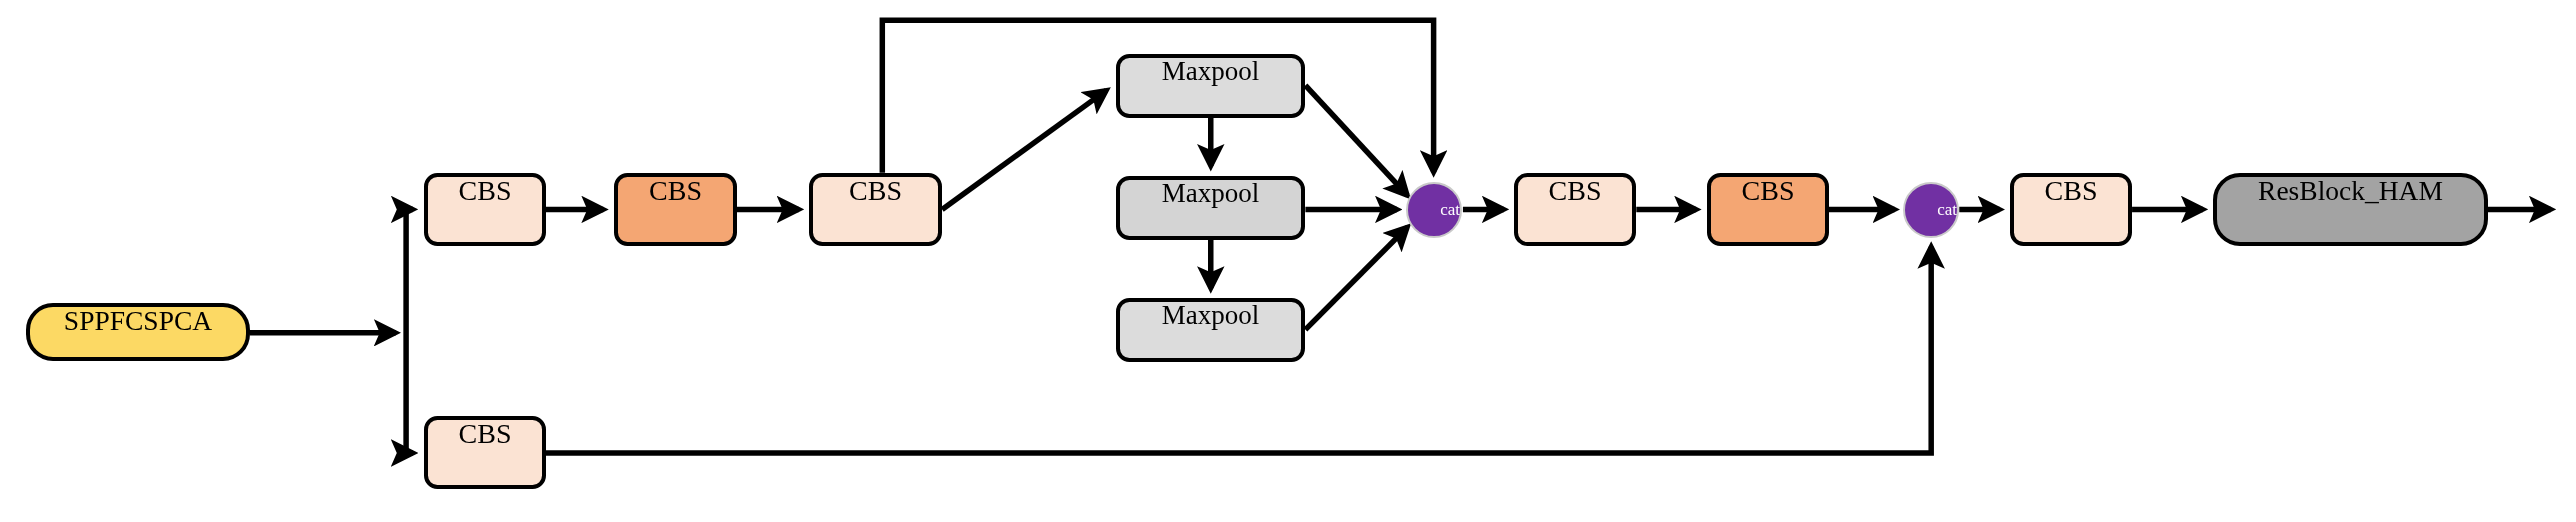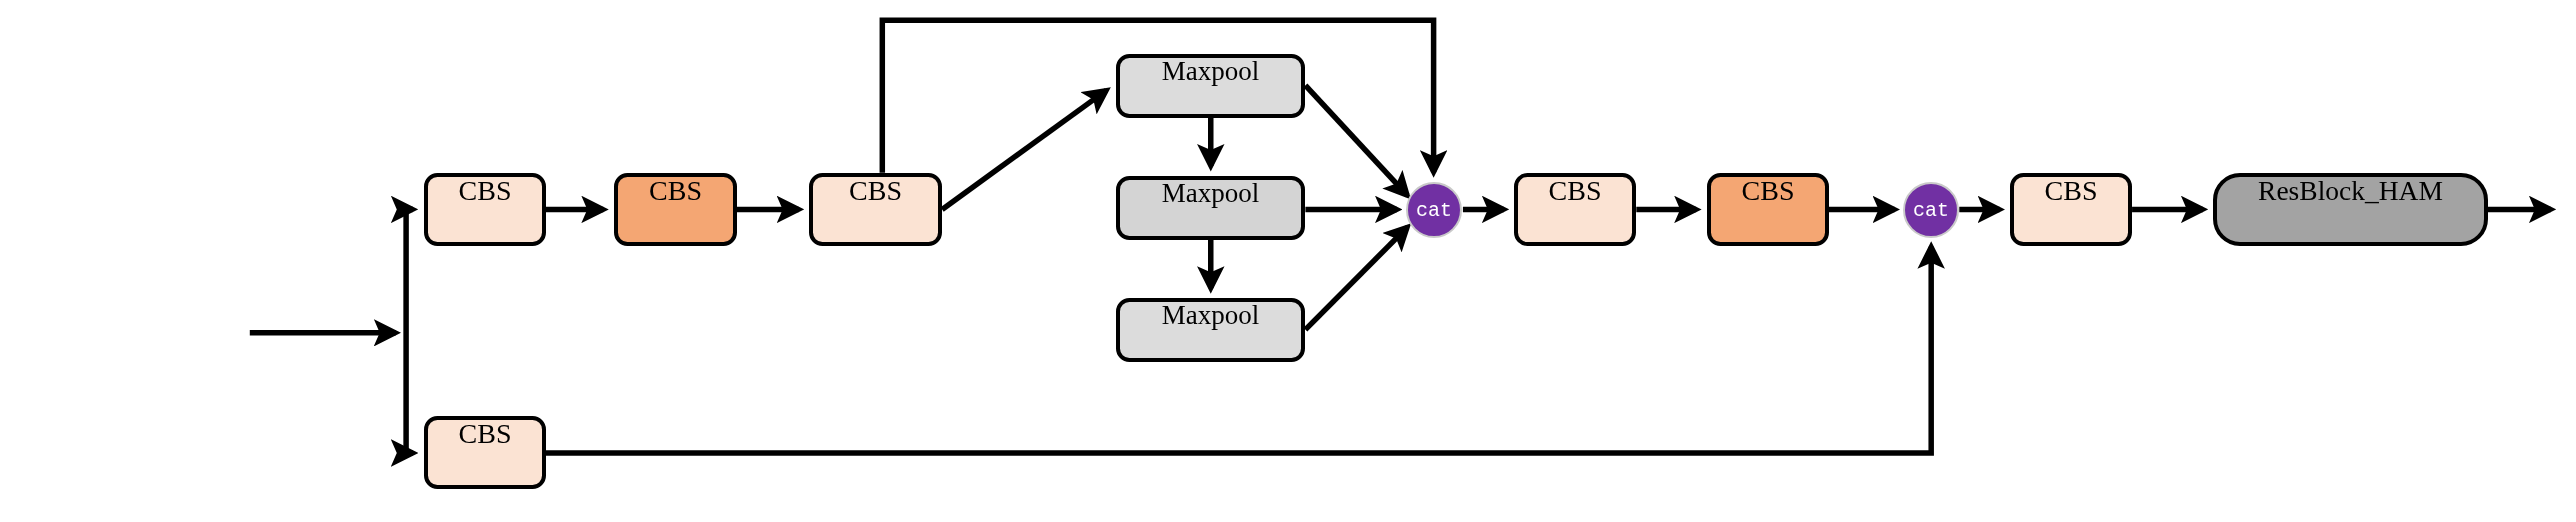"cat" .node-cat { font-family: Liberation Mono, monospace -> Liberation Serif, serif; font-size: 20px -> 17px; justify-content: center -> flex-end }
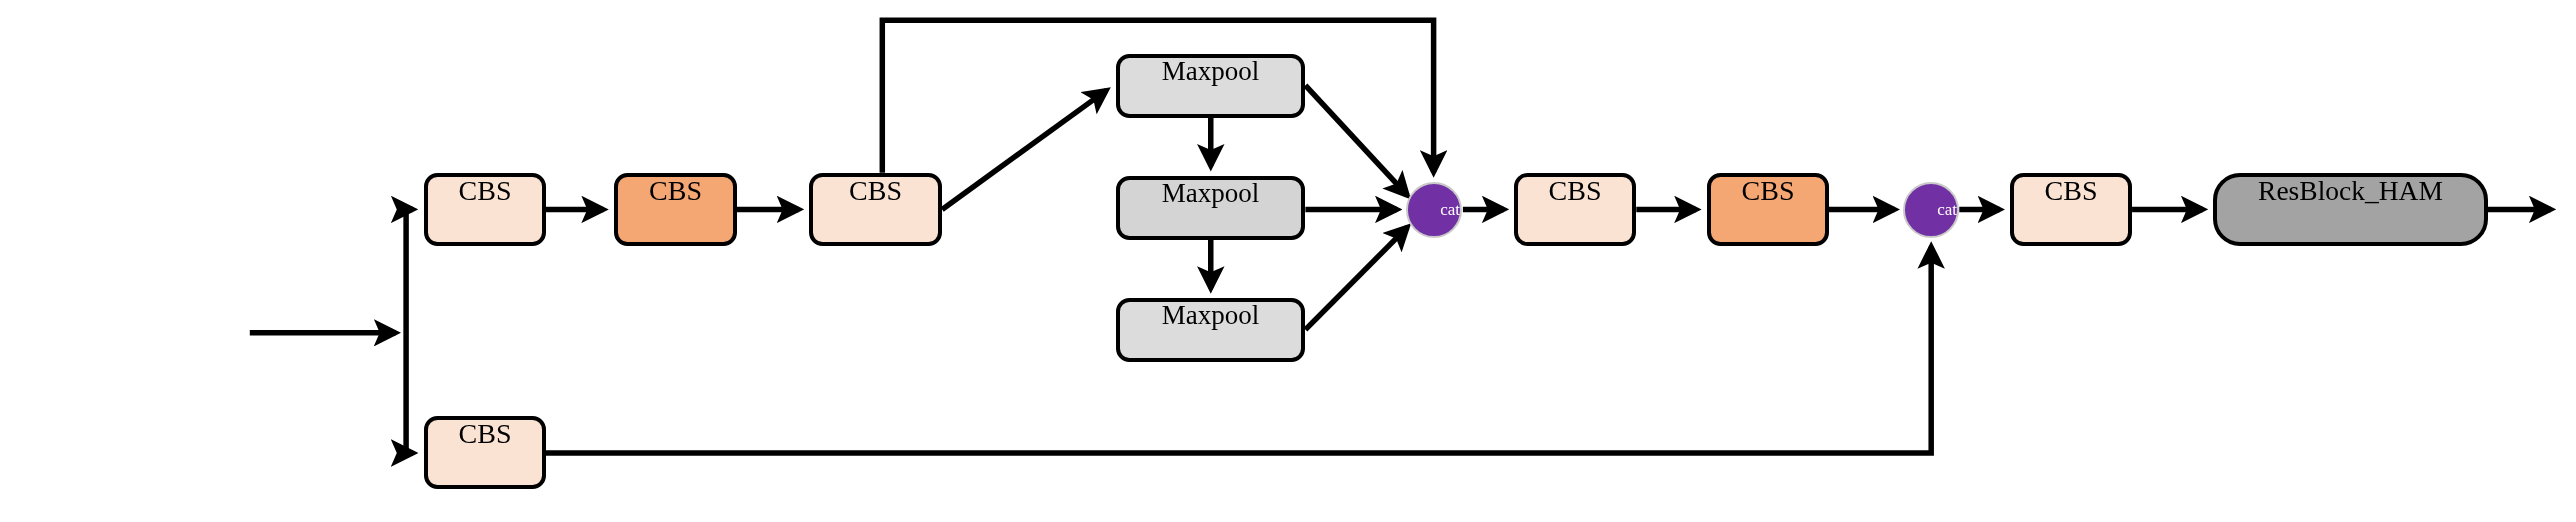"SPPFCSPCA" div.node { html: none -> <div> <span>SPPFCSPCA</span> </div> }
